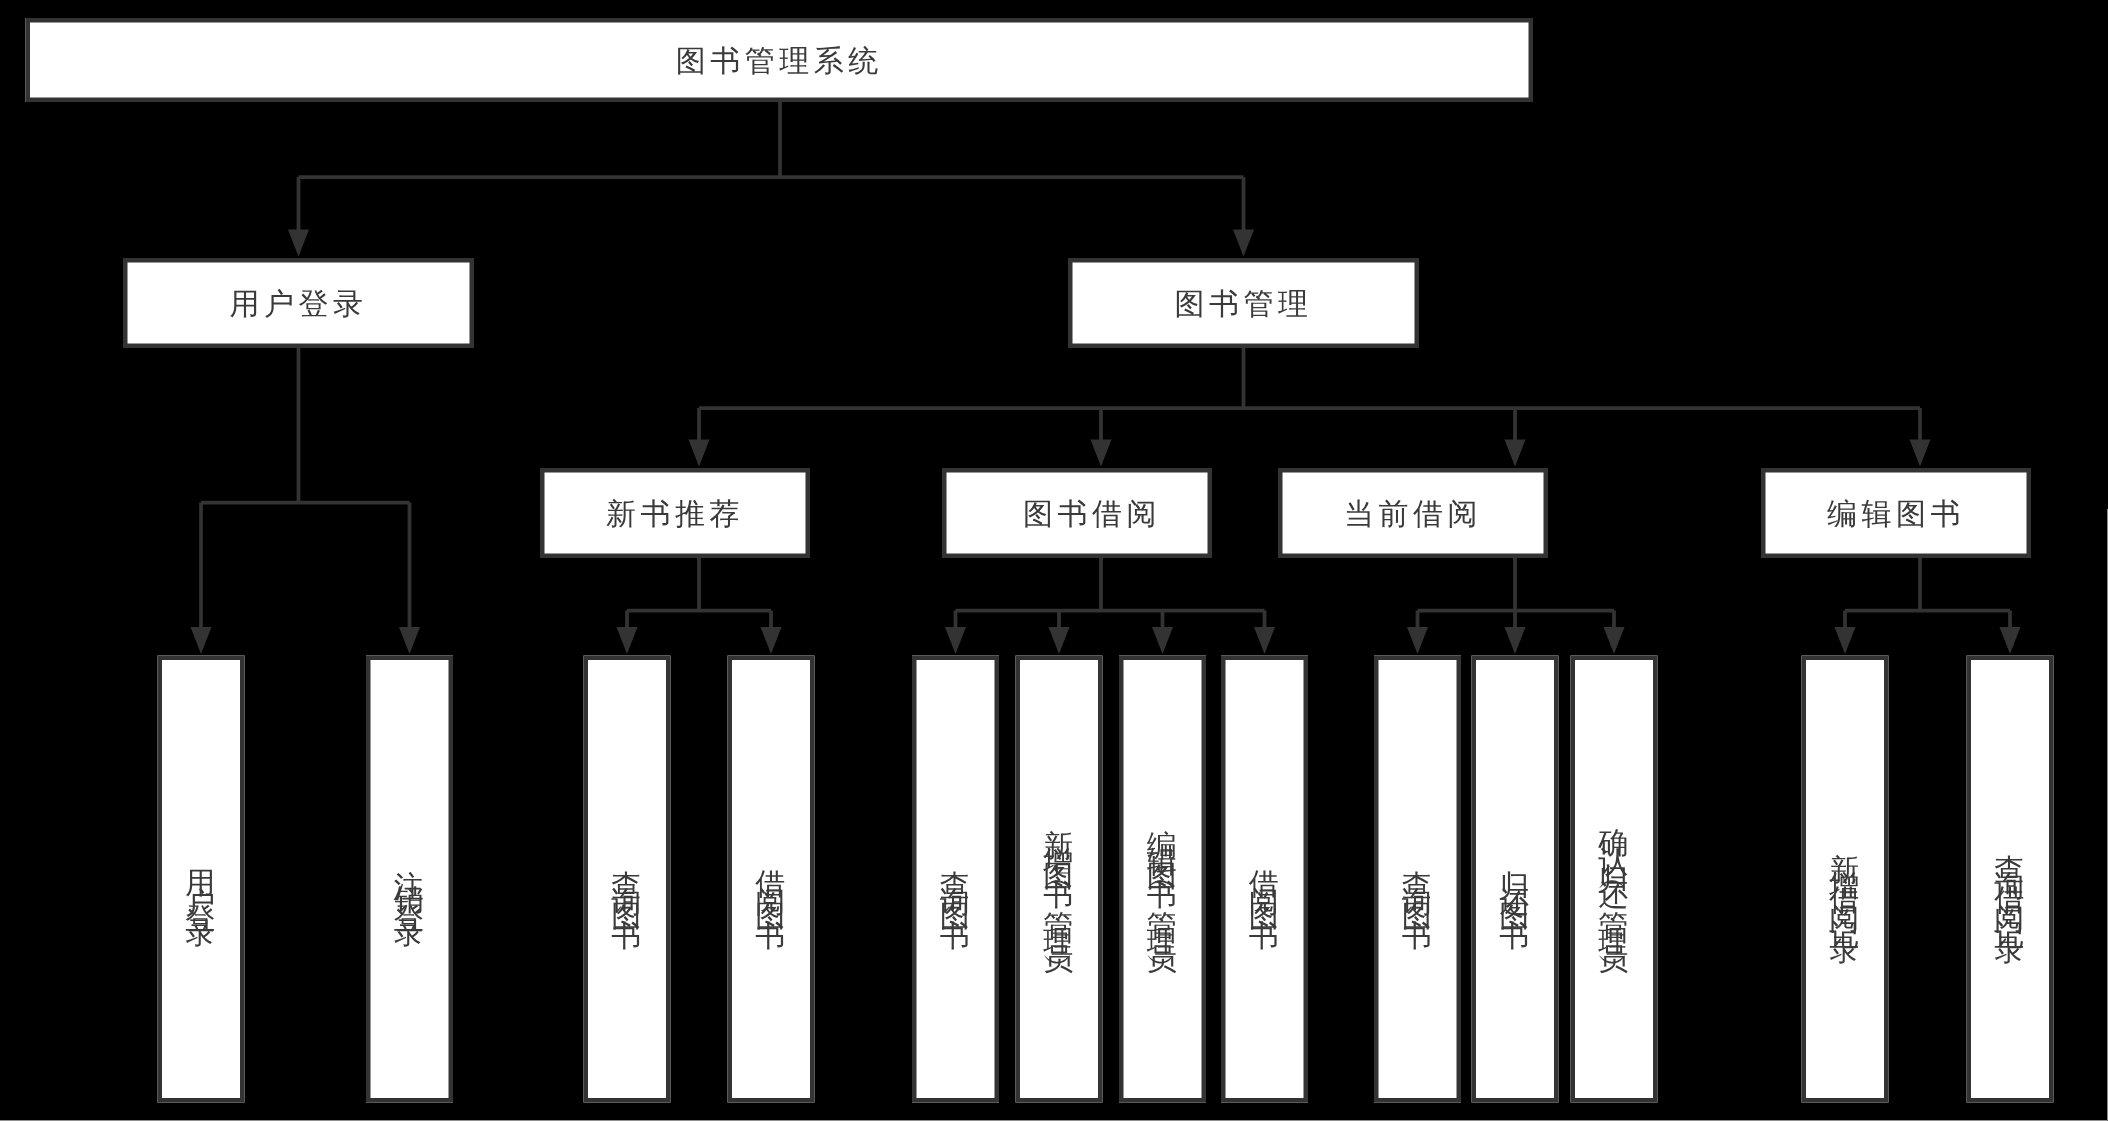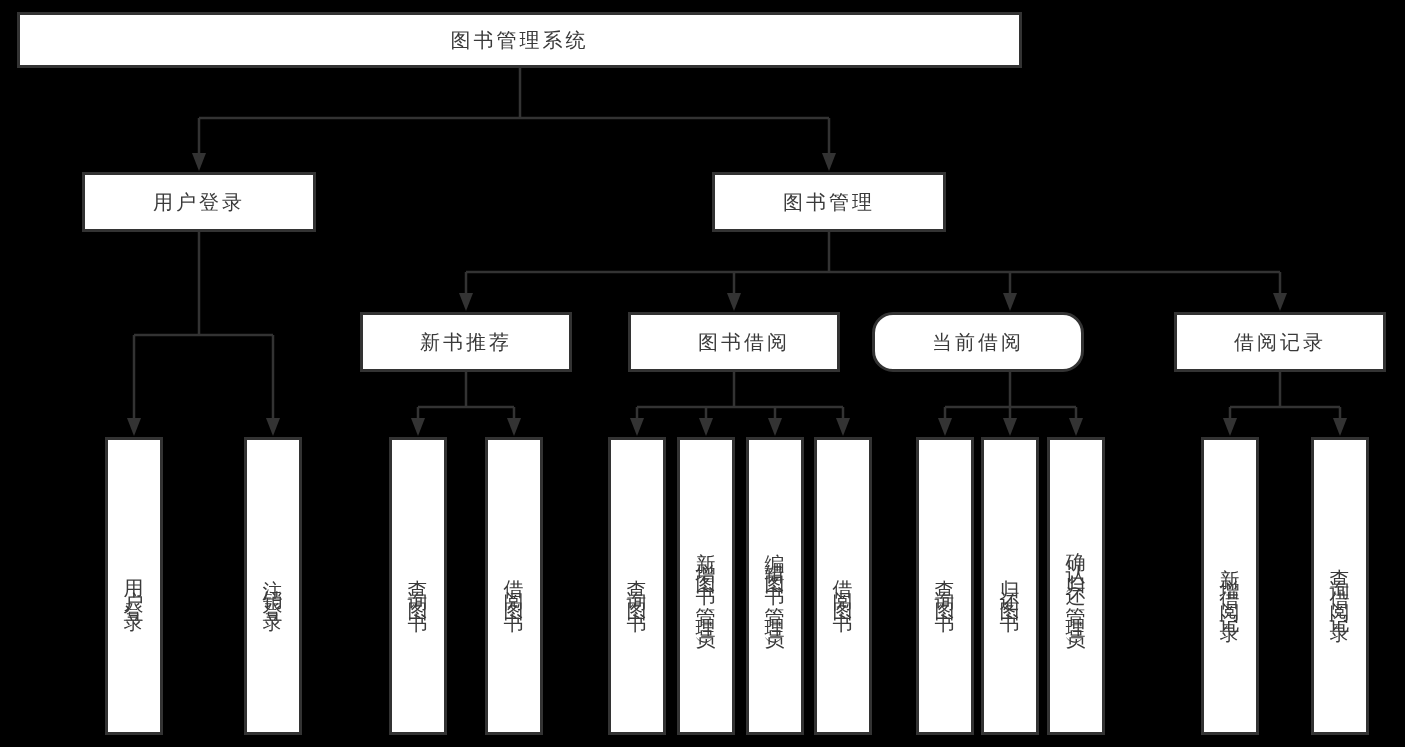"新书推荐" .lvl3 { width: 212px -> 180px }
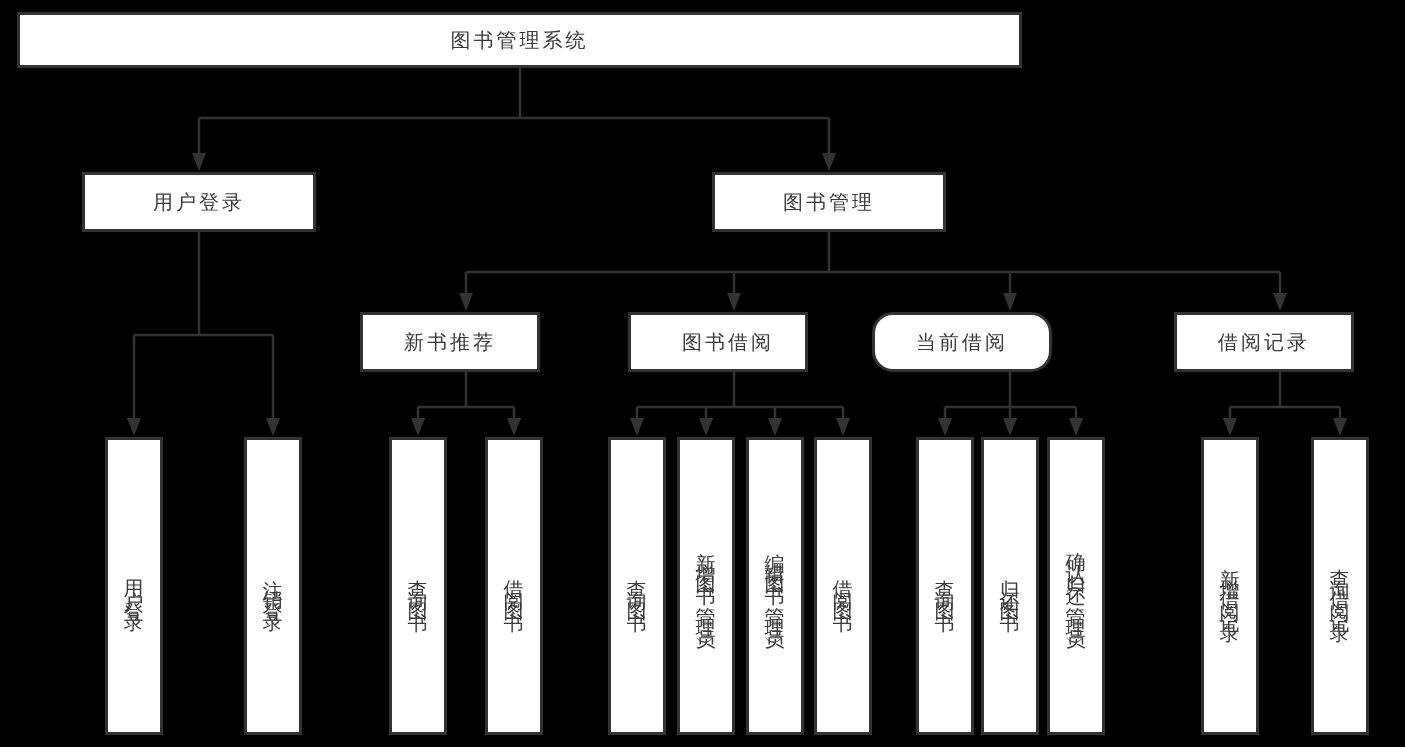"当前借阅" div.box { border-radius: 21px -> none; left: 872px -> 852px }
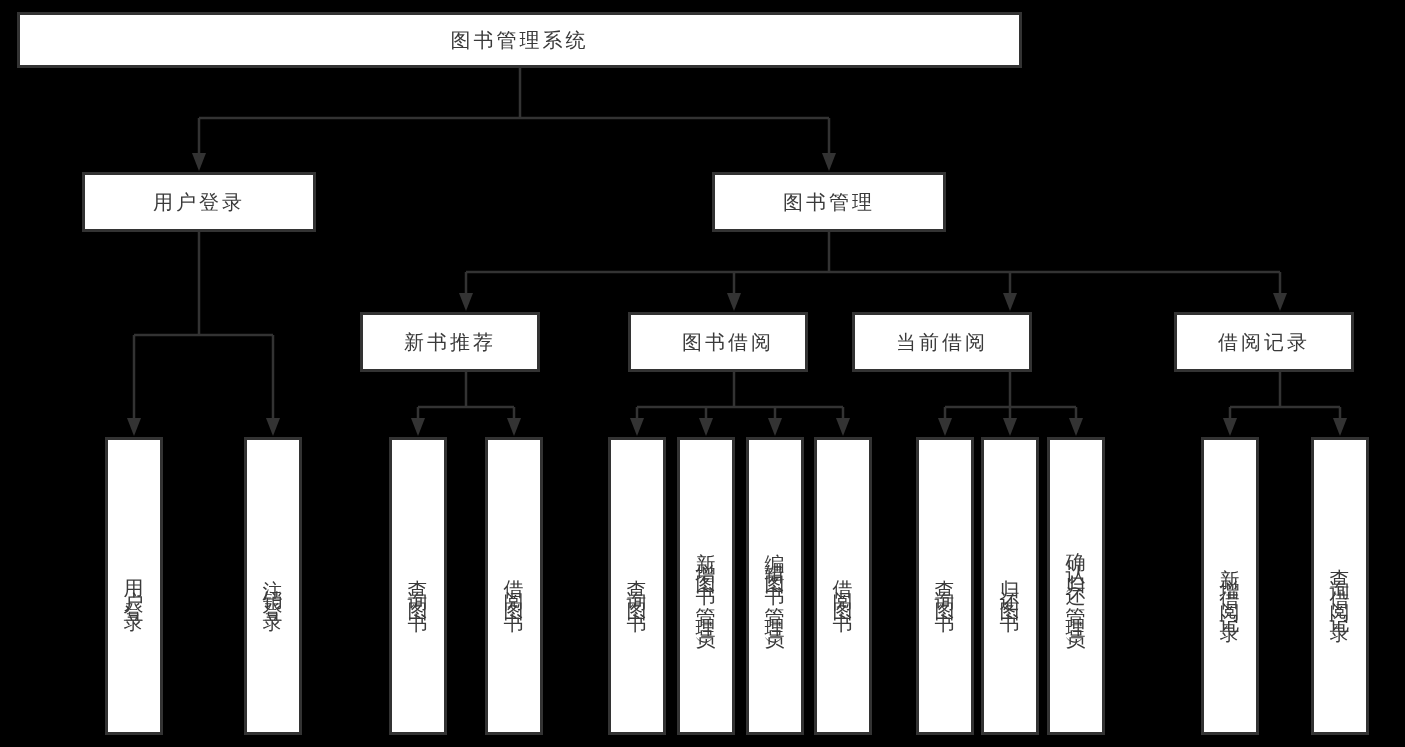"借阅记录" span { text: 借阅记录 -> 编辑图书 }
